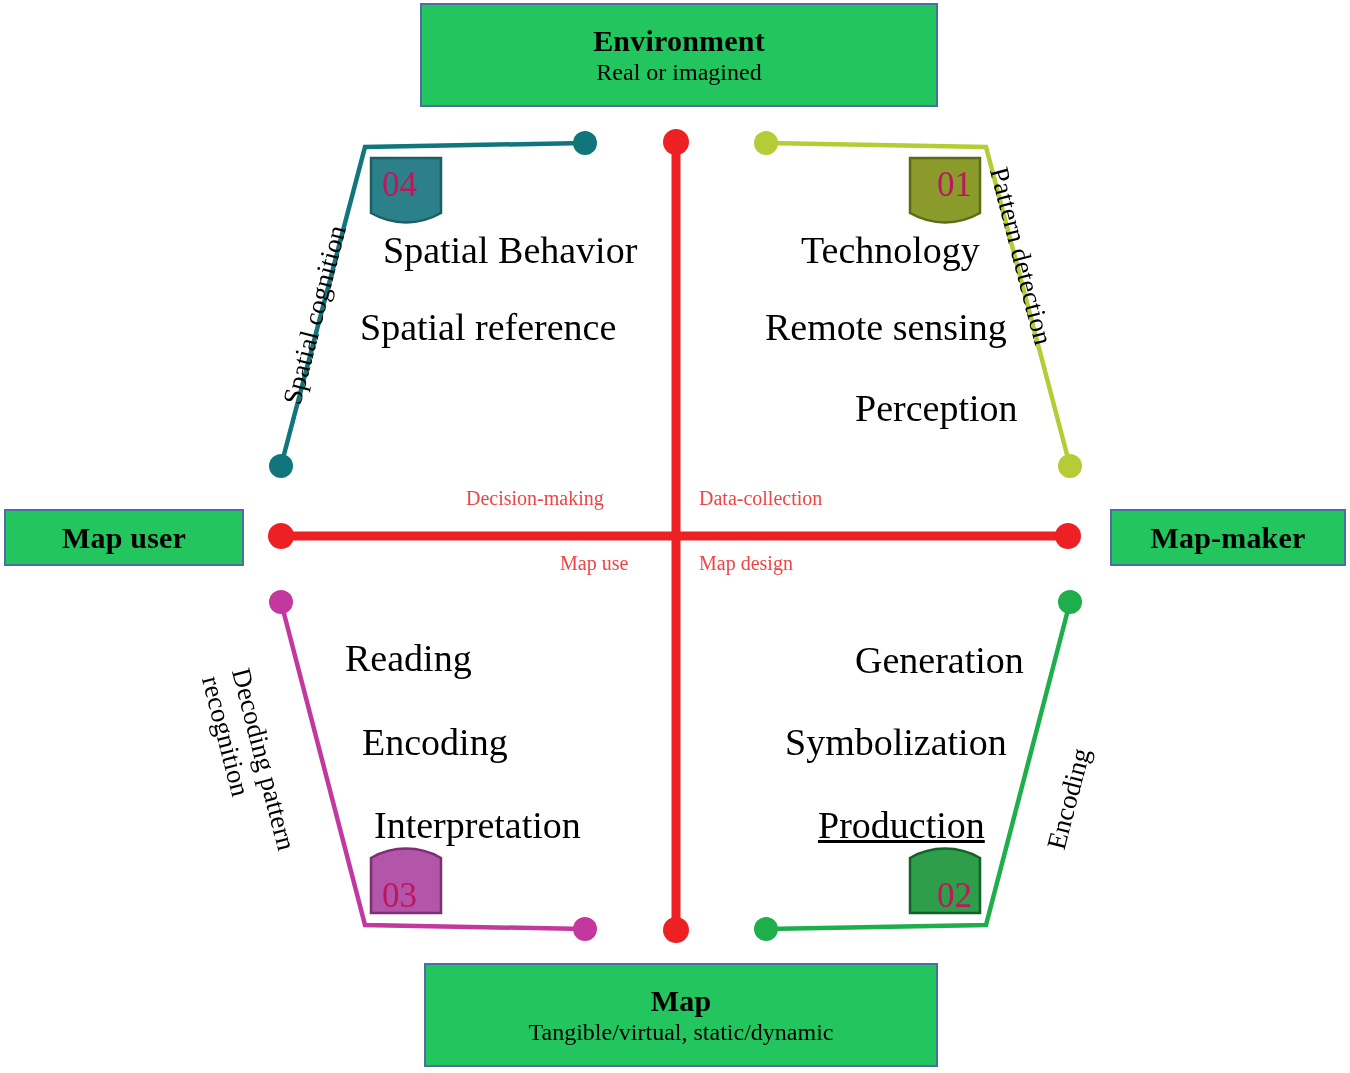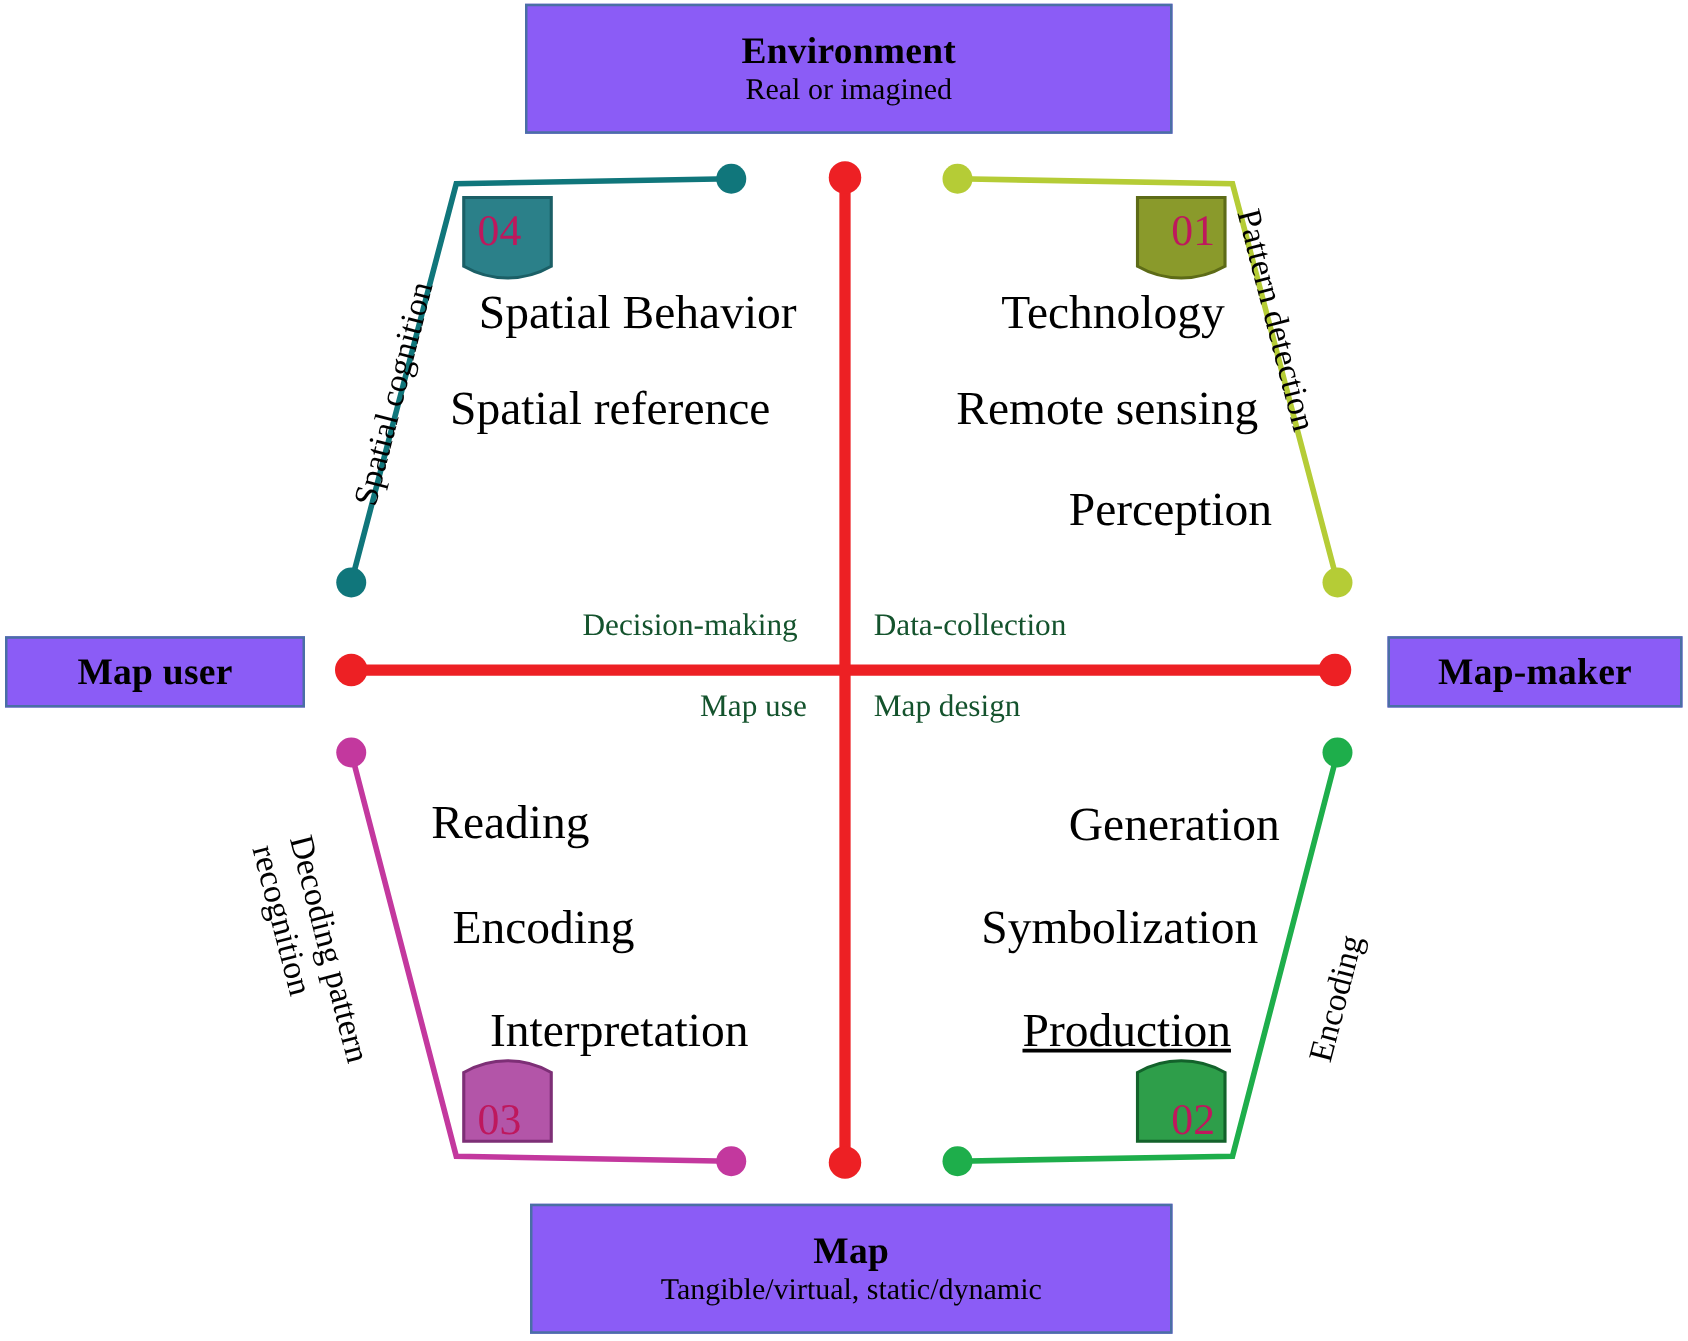"Environment" .anchor-box { background: #8b5cf6 -> #22c55e }
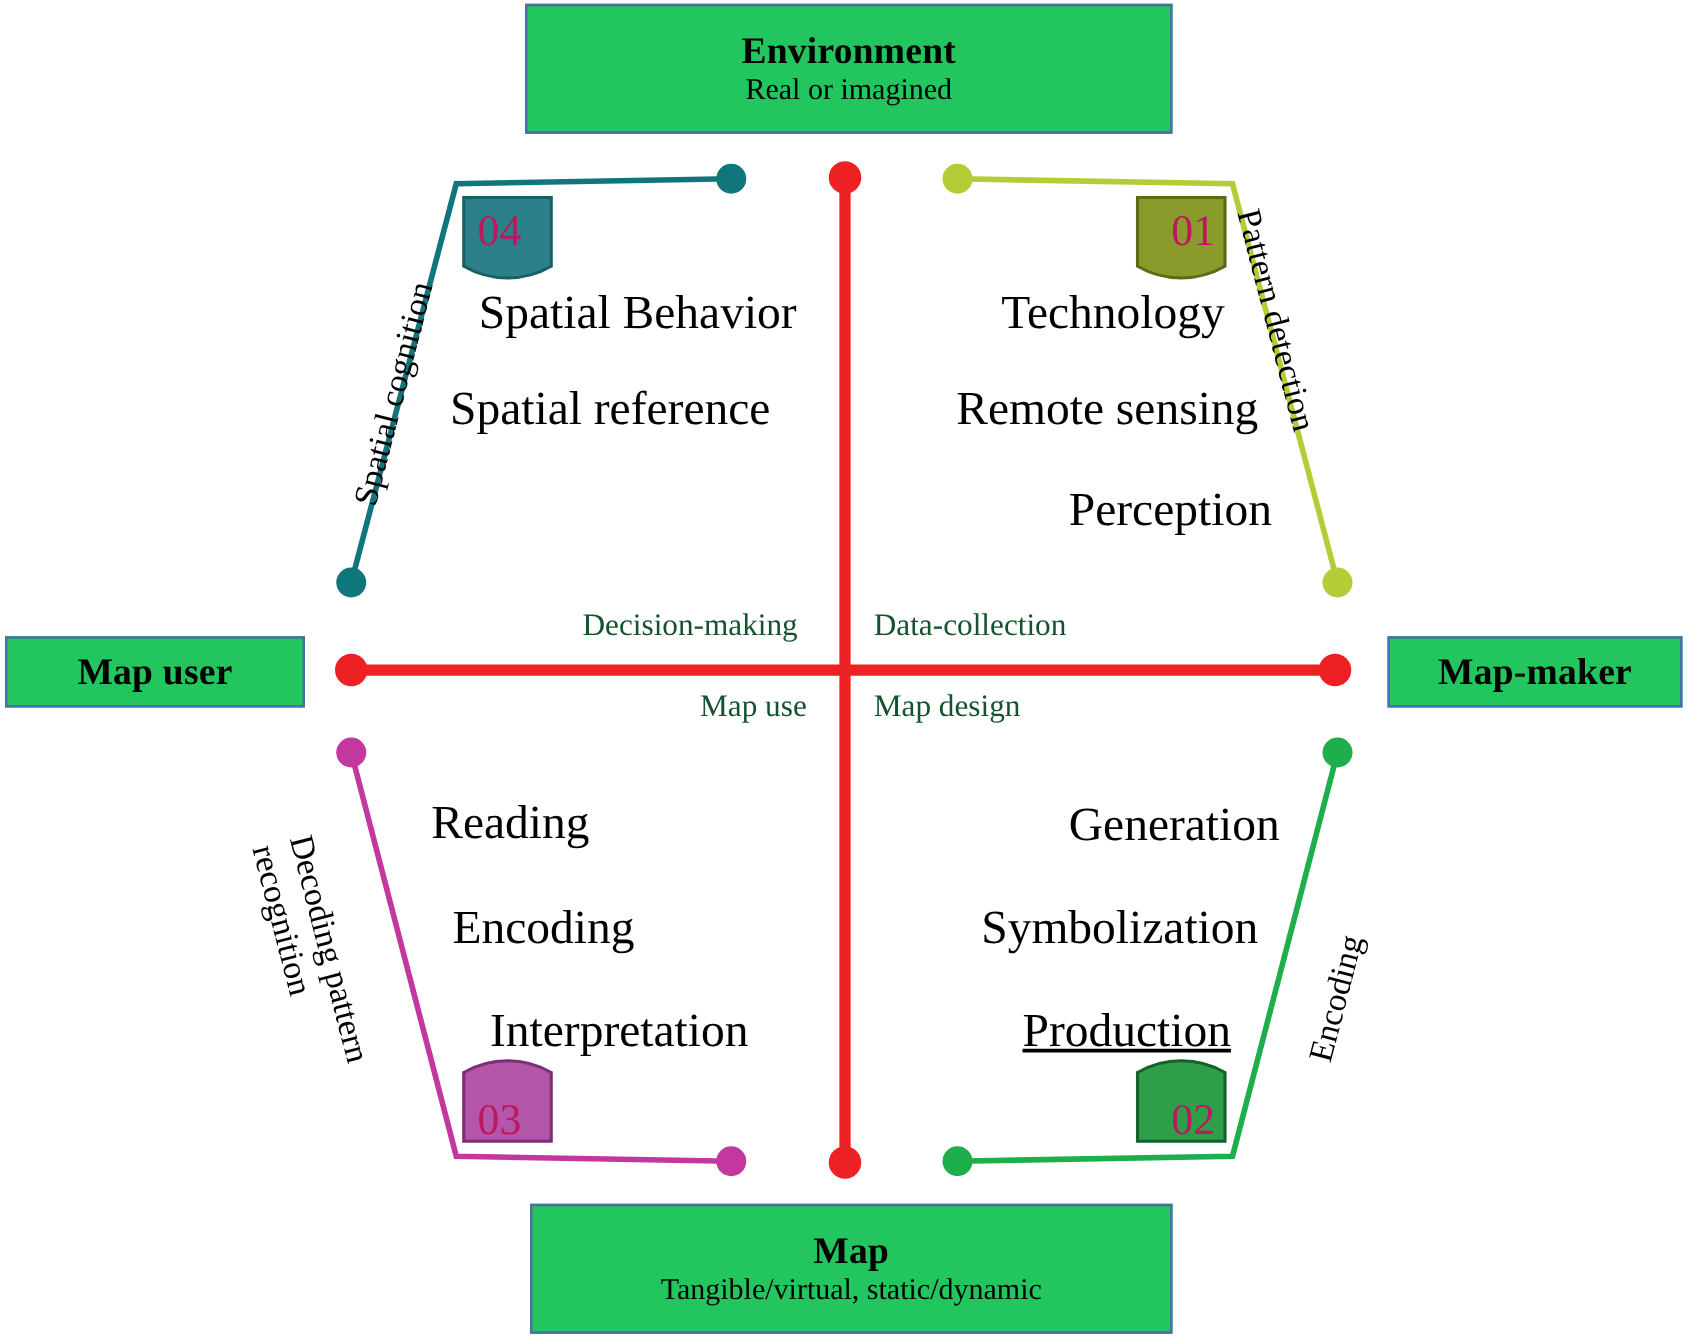"Decision-making" .cross-label { color: #14532d -> #ef4444; font-size: 25px -> 20px }
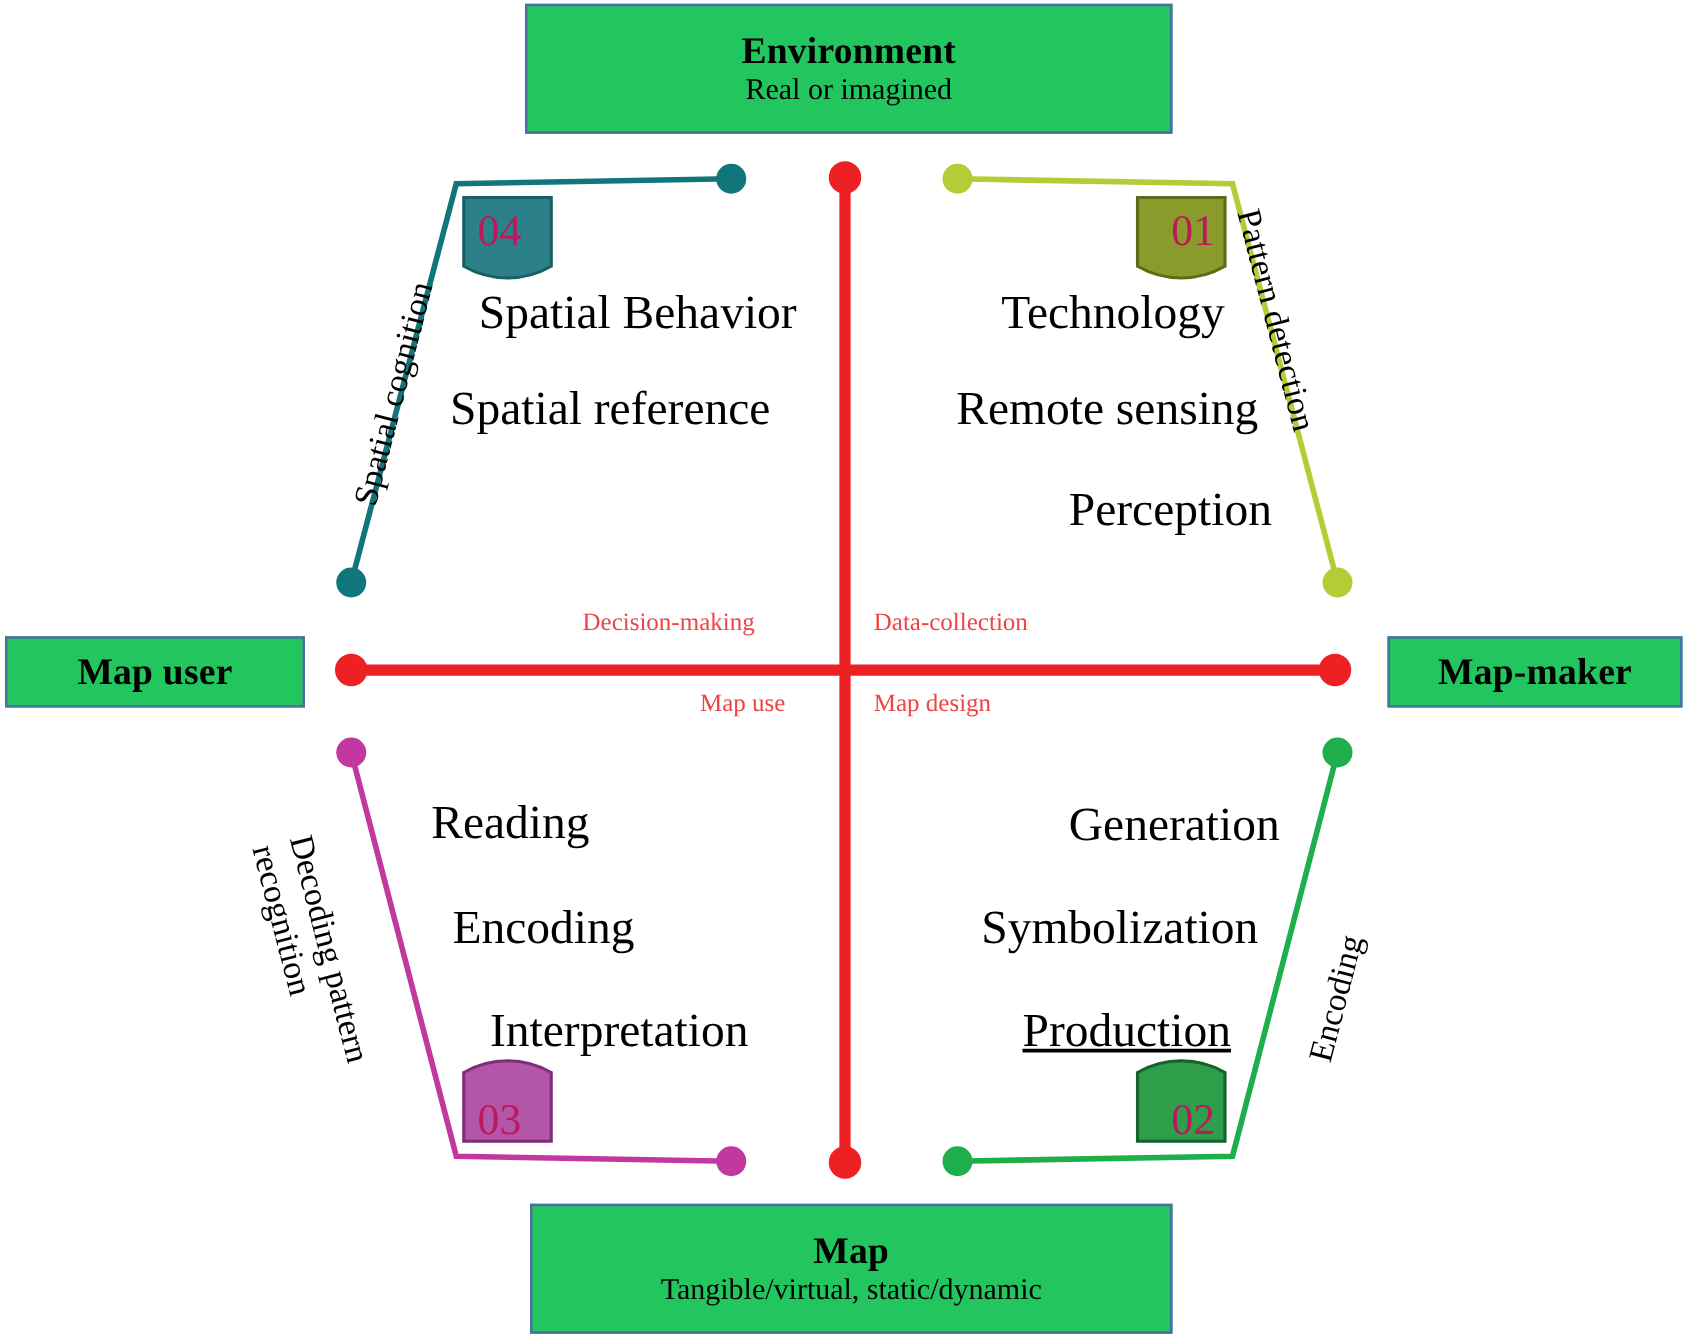"Interpretation" div.kw { left: 392px -> 374px }
